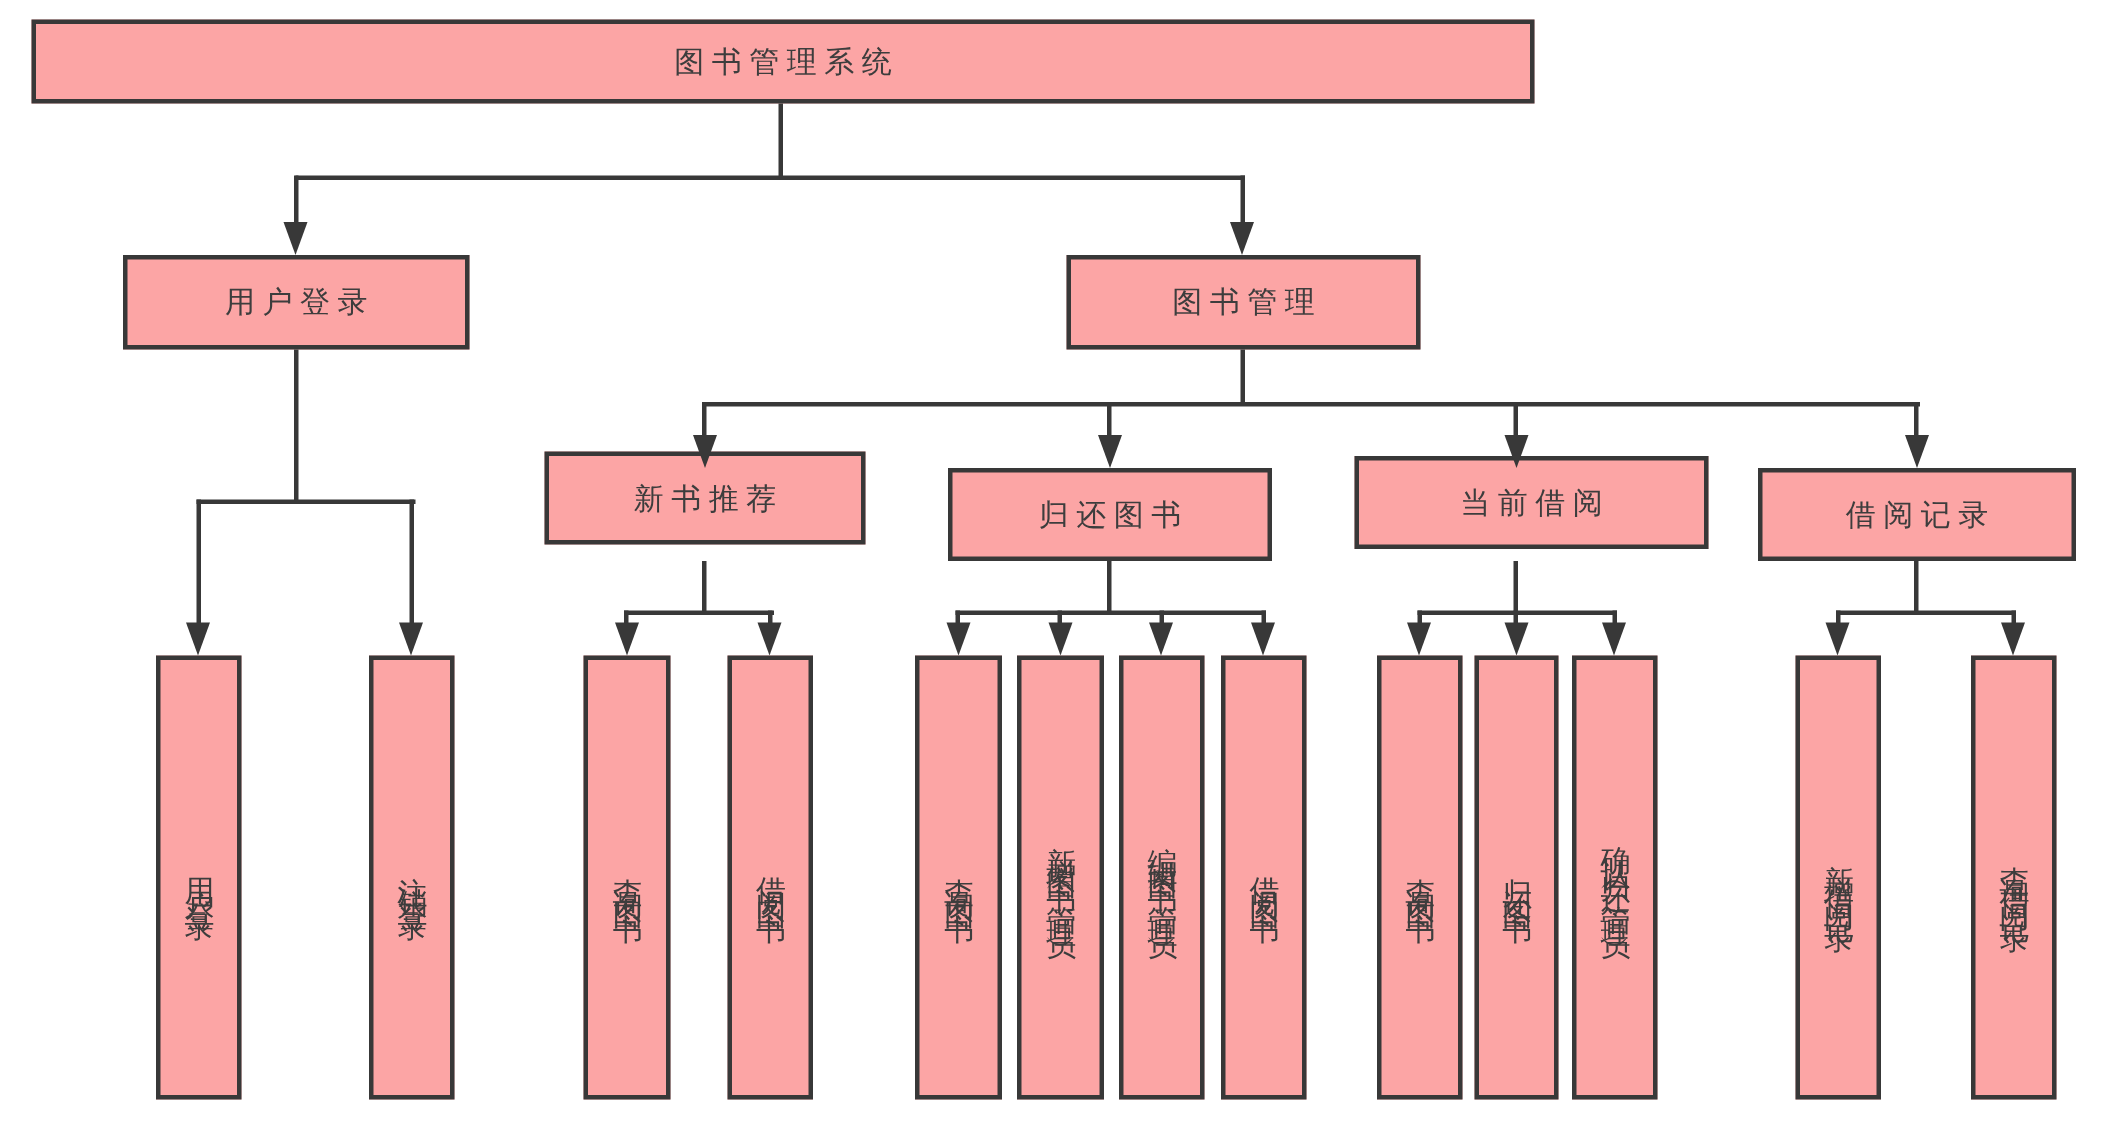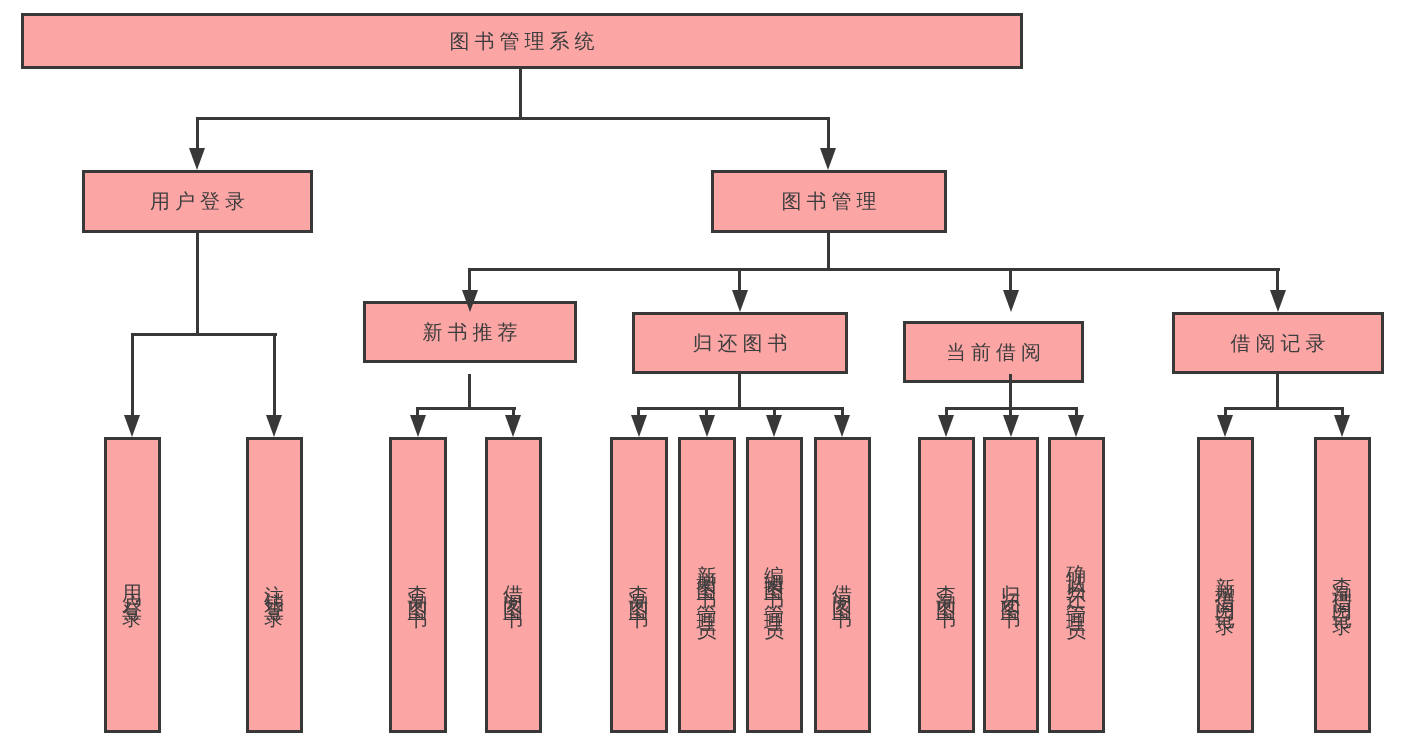"当前借阅" div.node { top: 321px -> 304px; width: 181px -> 236px }
